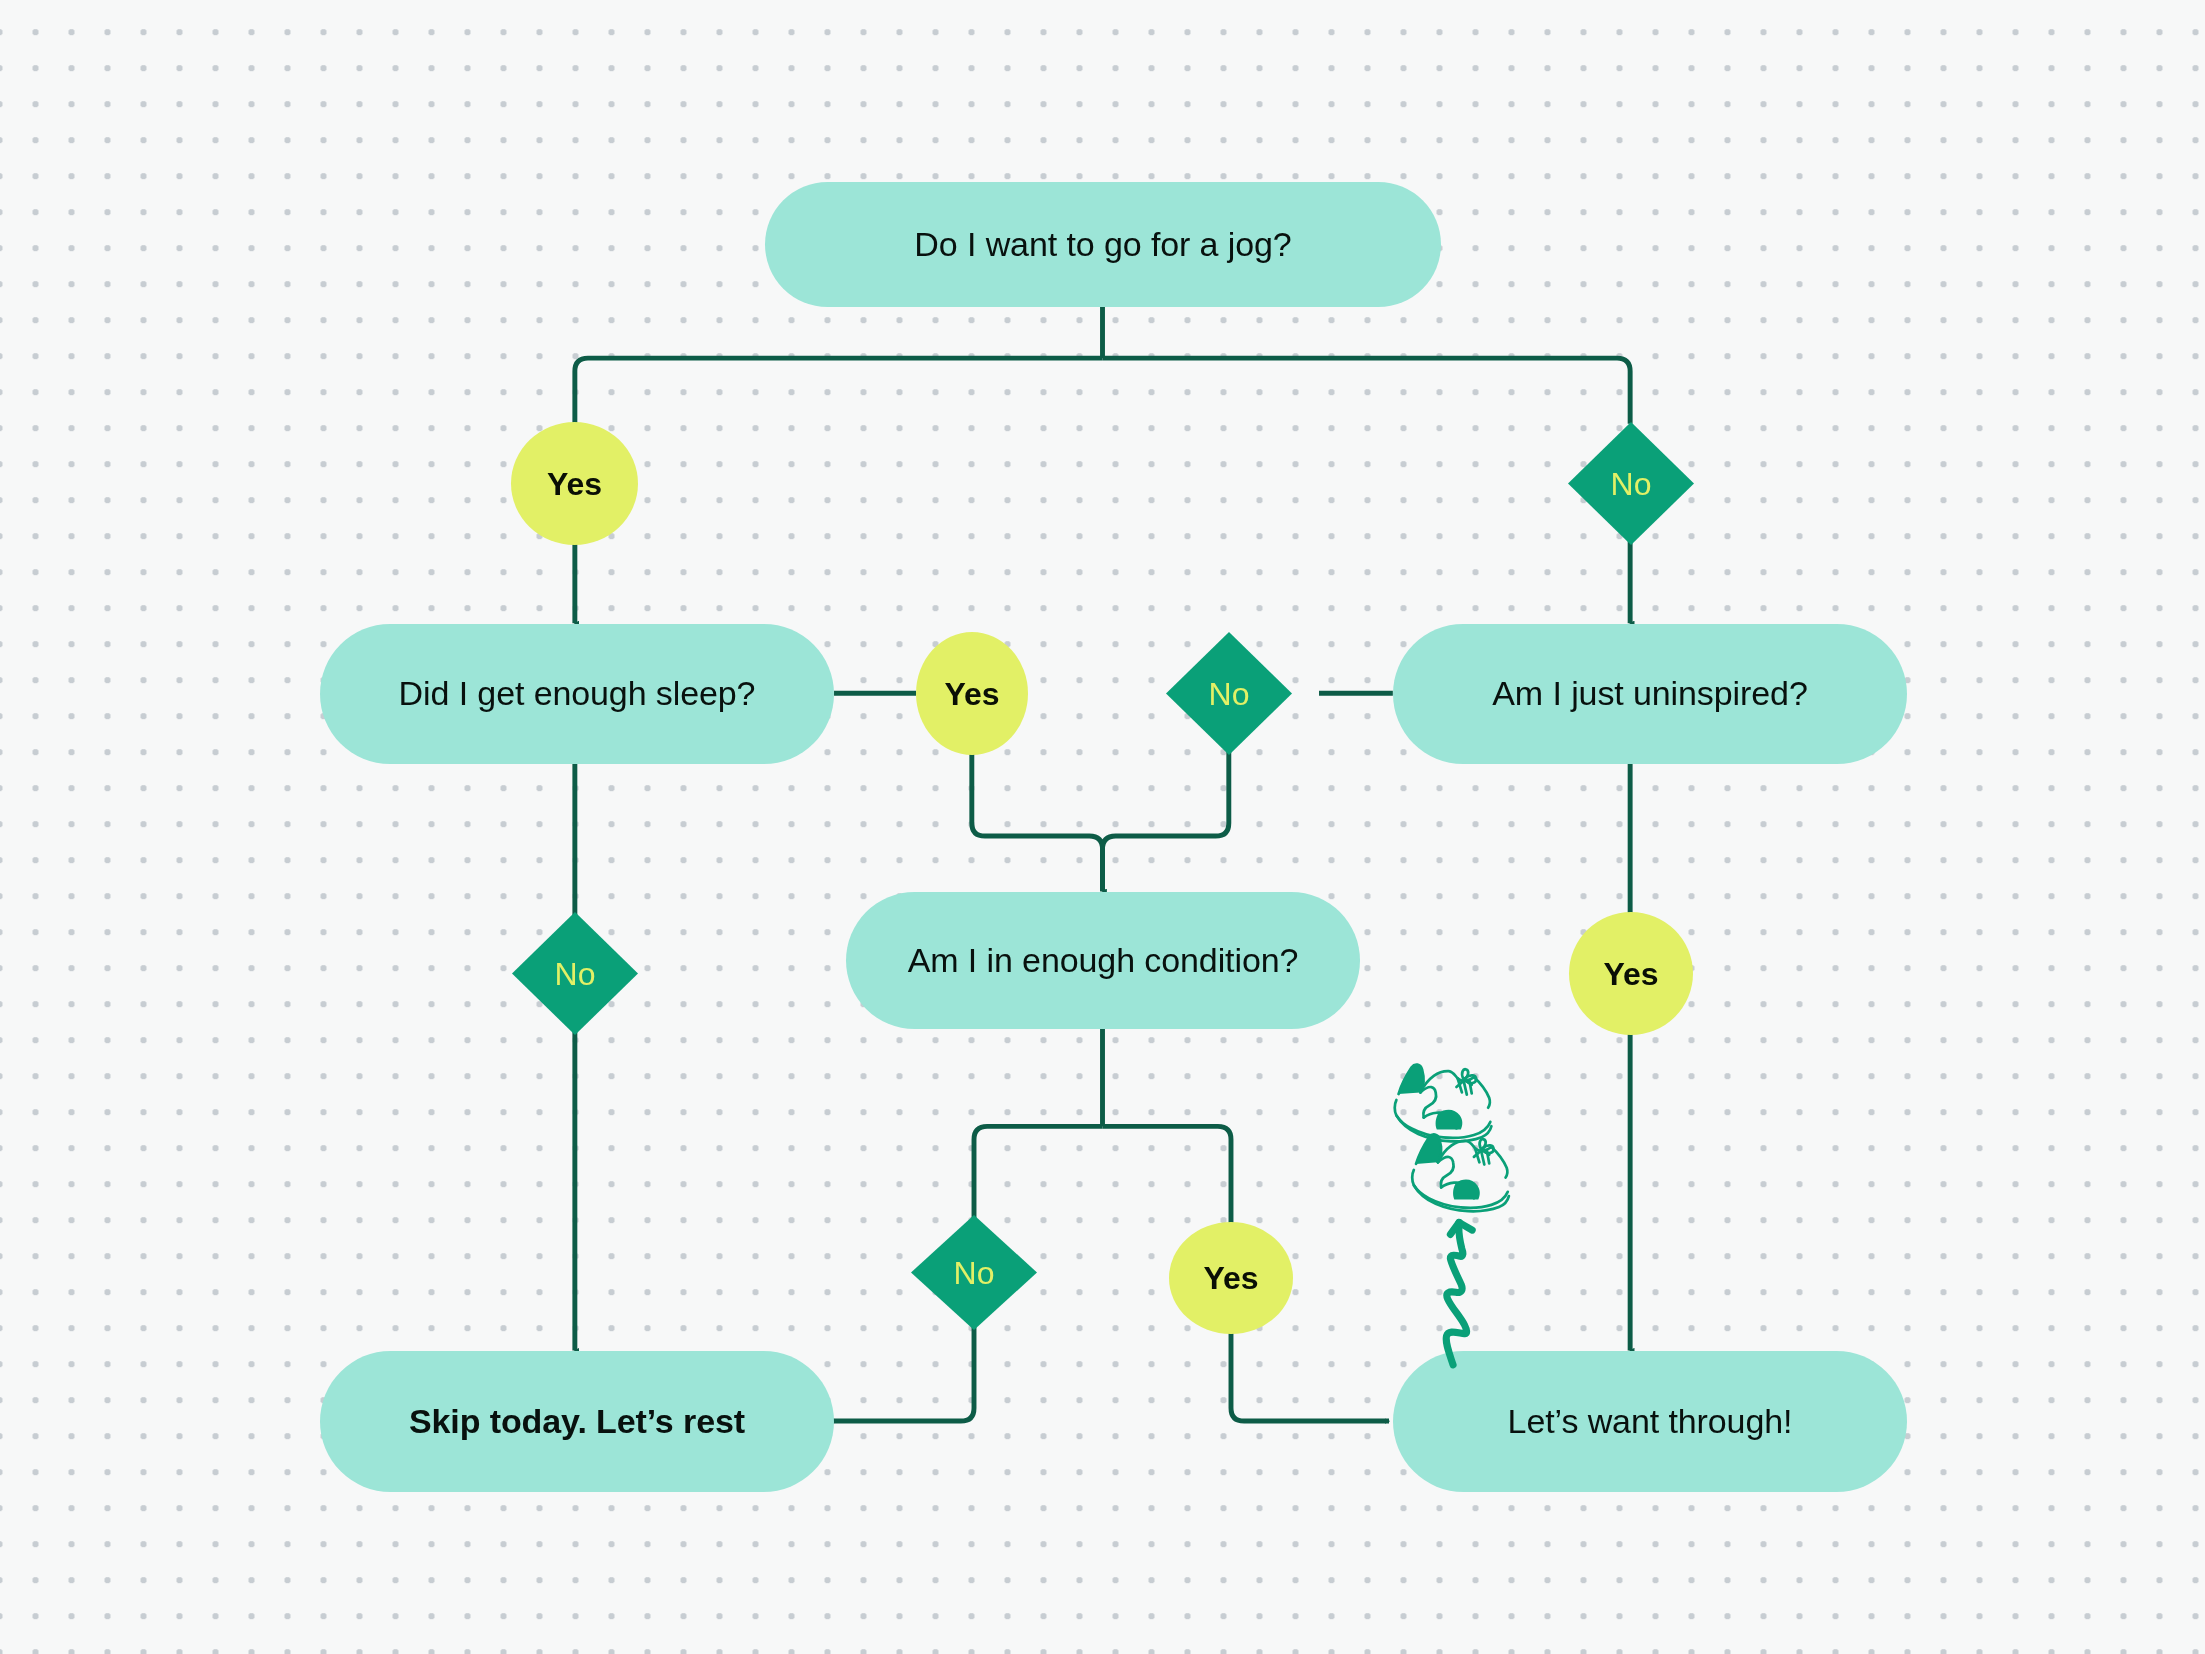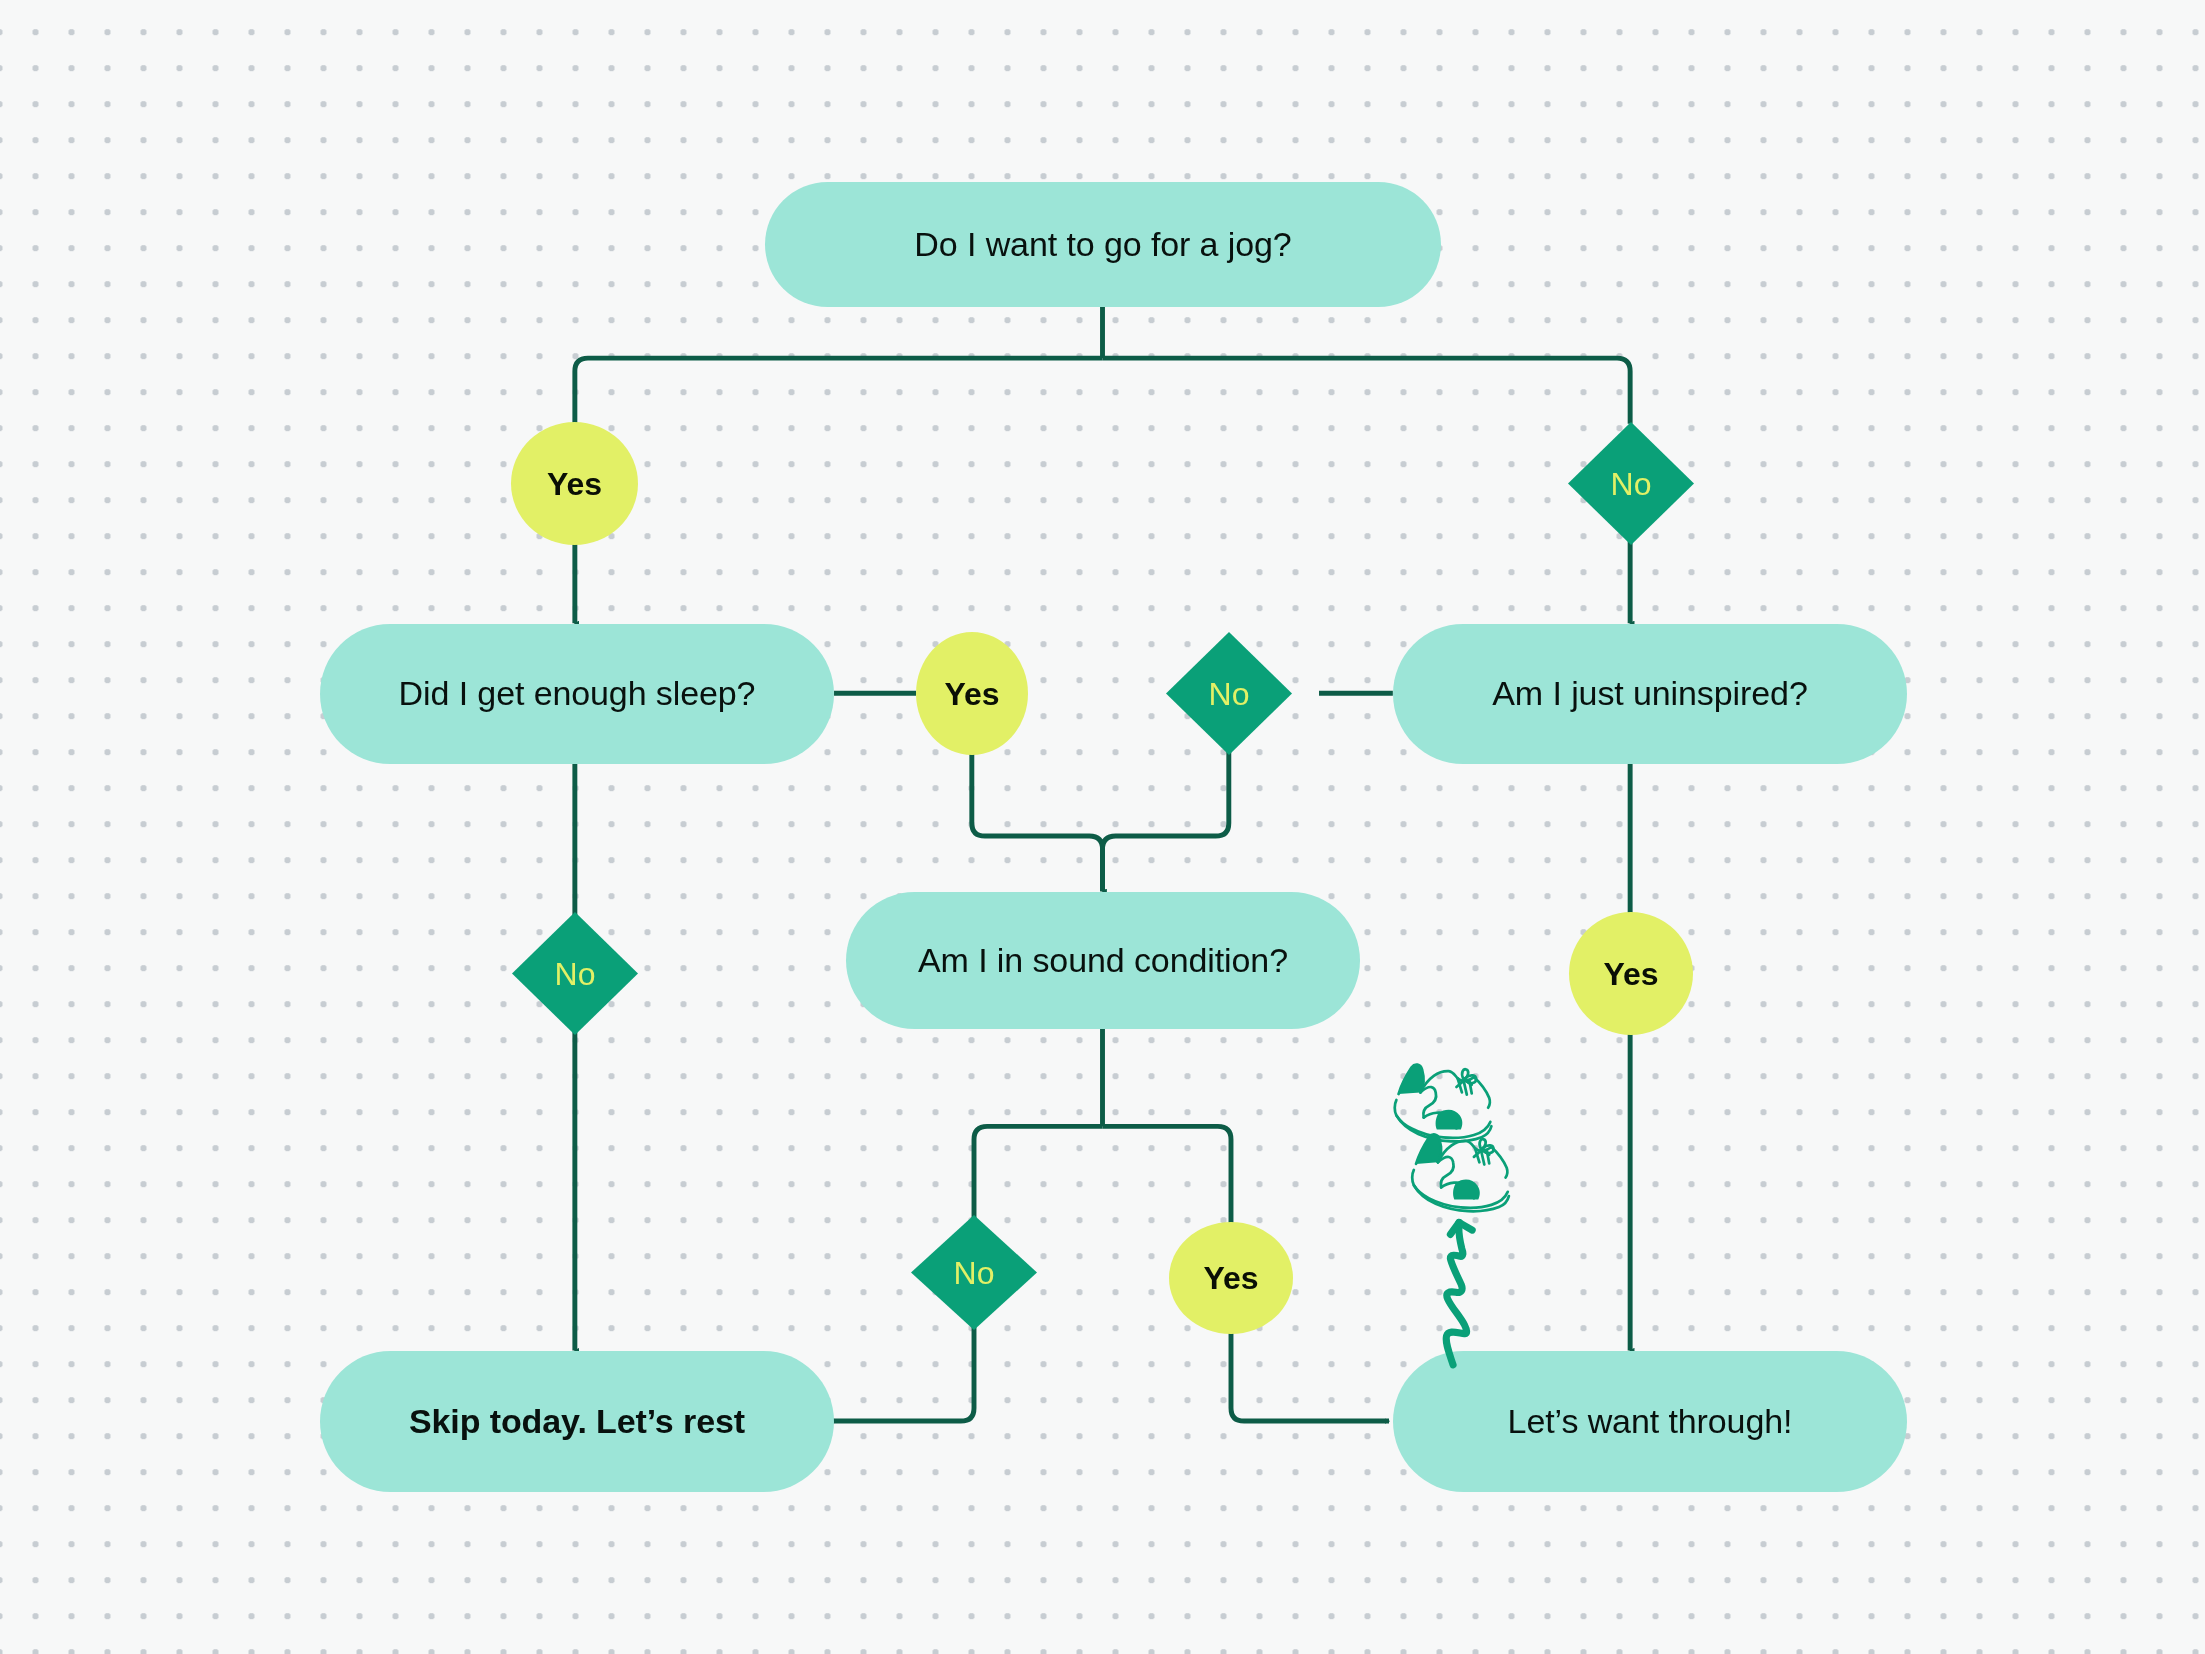"Am I in sound condition?" span { text: sound -> enough }
